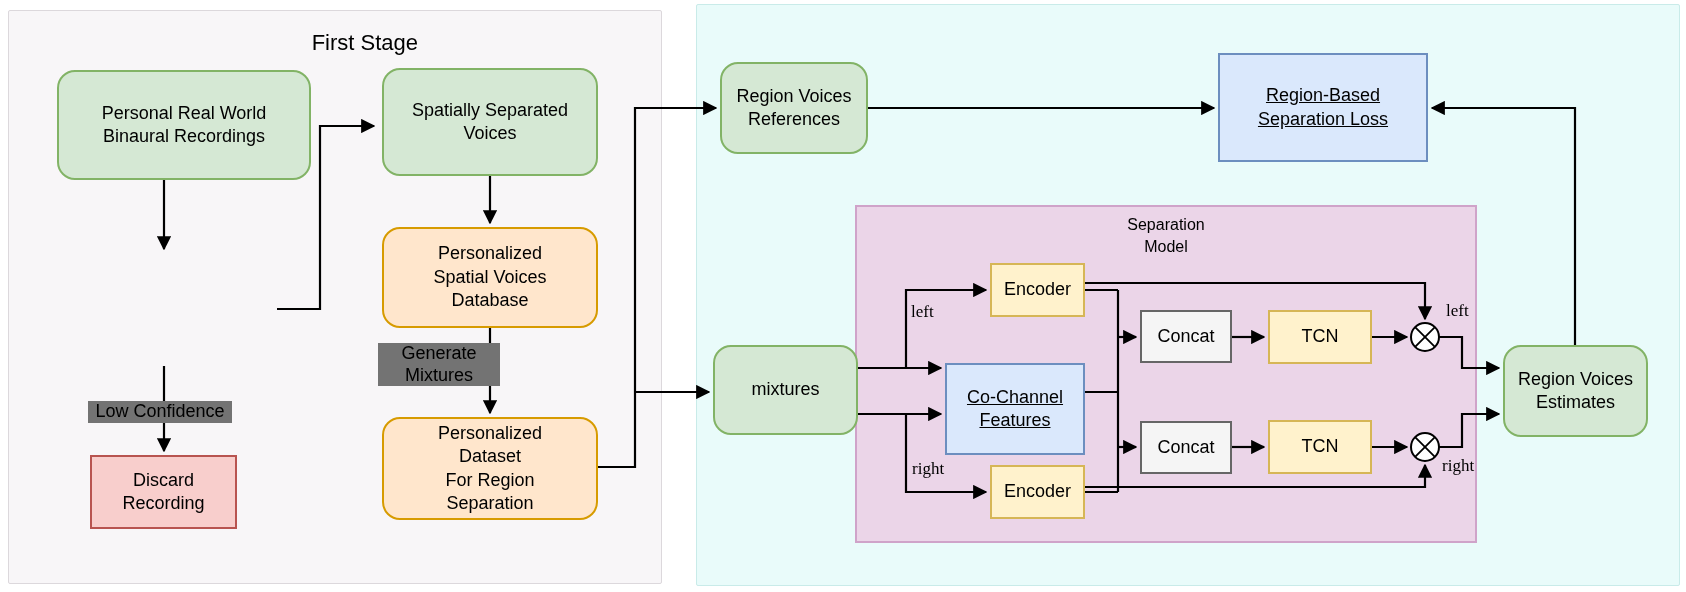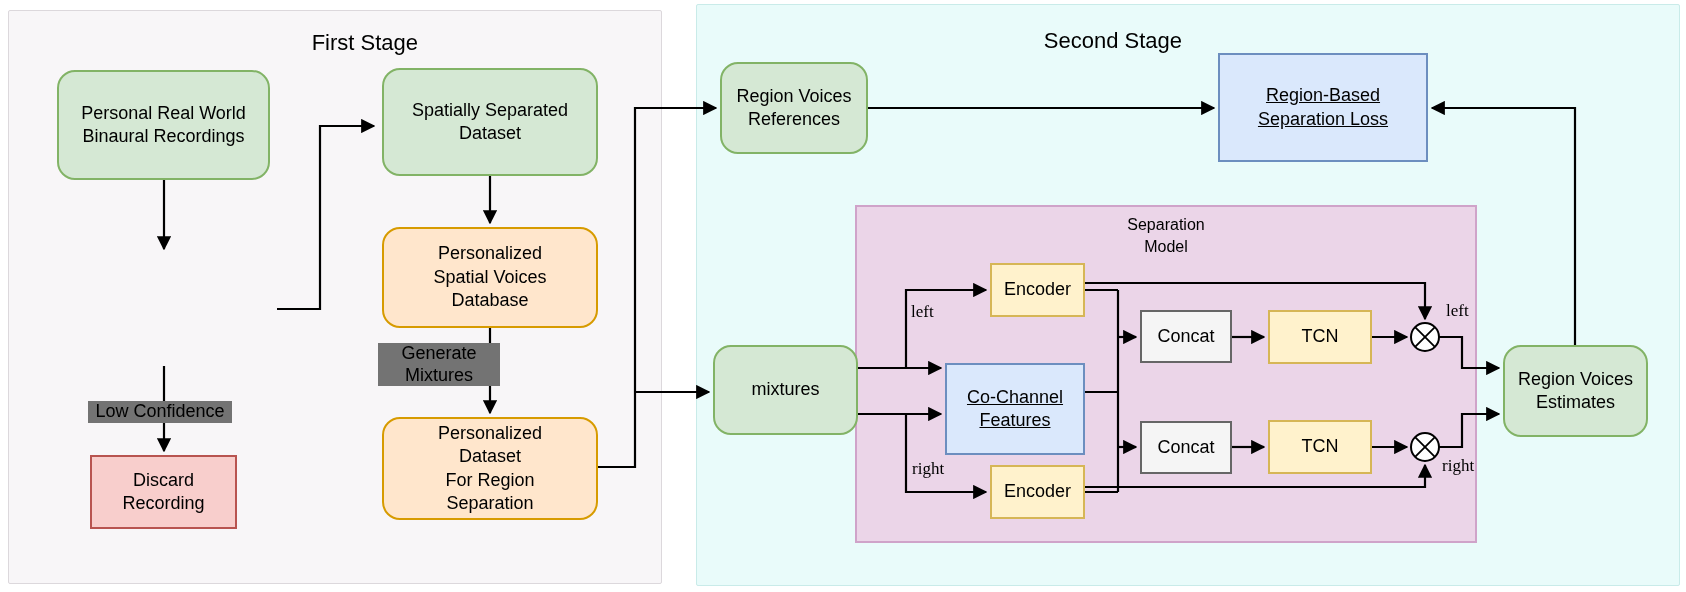"Second Stage" div.stage-title { html: <div>Second Stage</div> -> none }
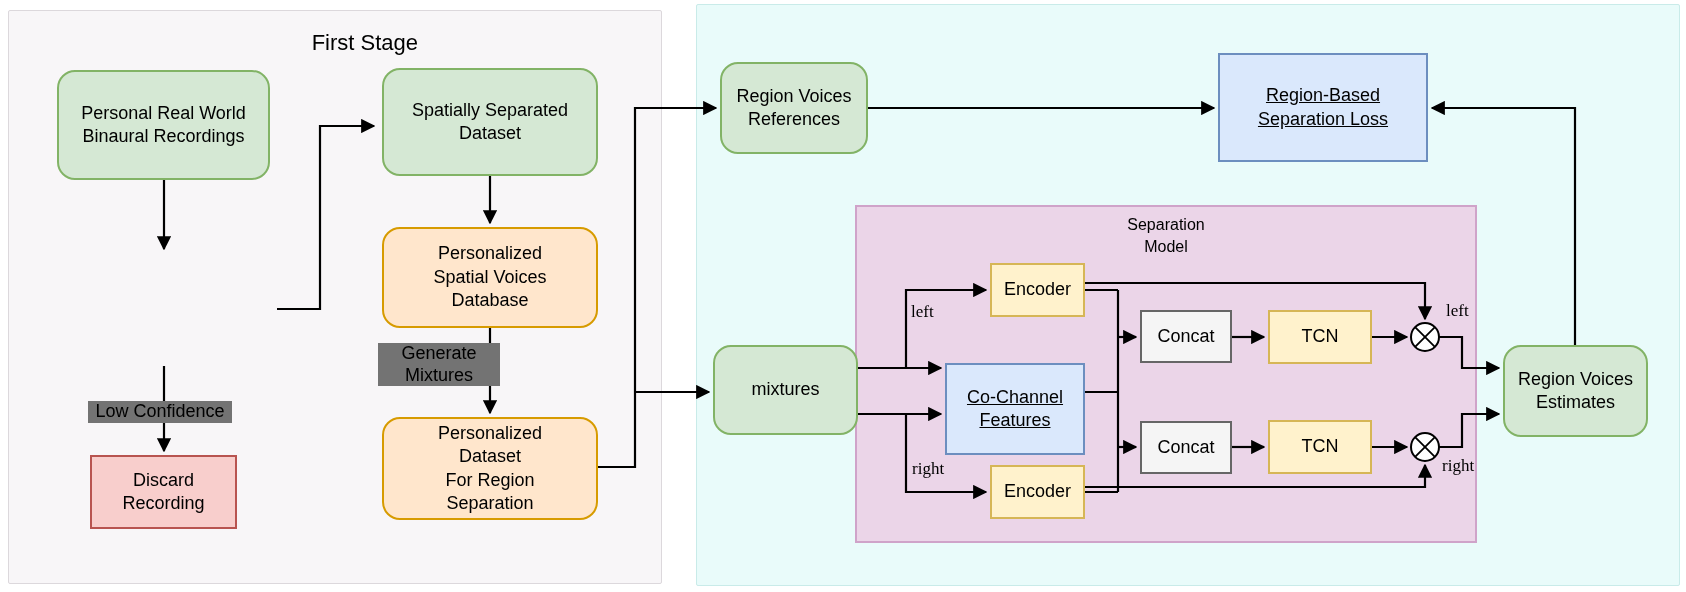"Personal Real World" div.node { width: 213px -> 254px }
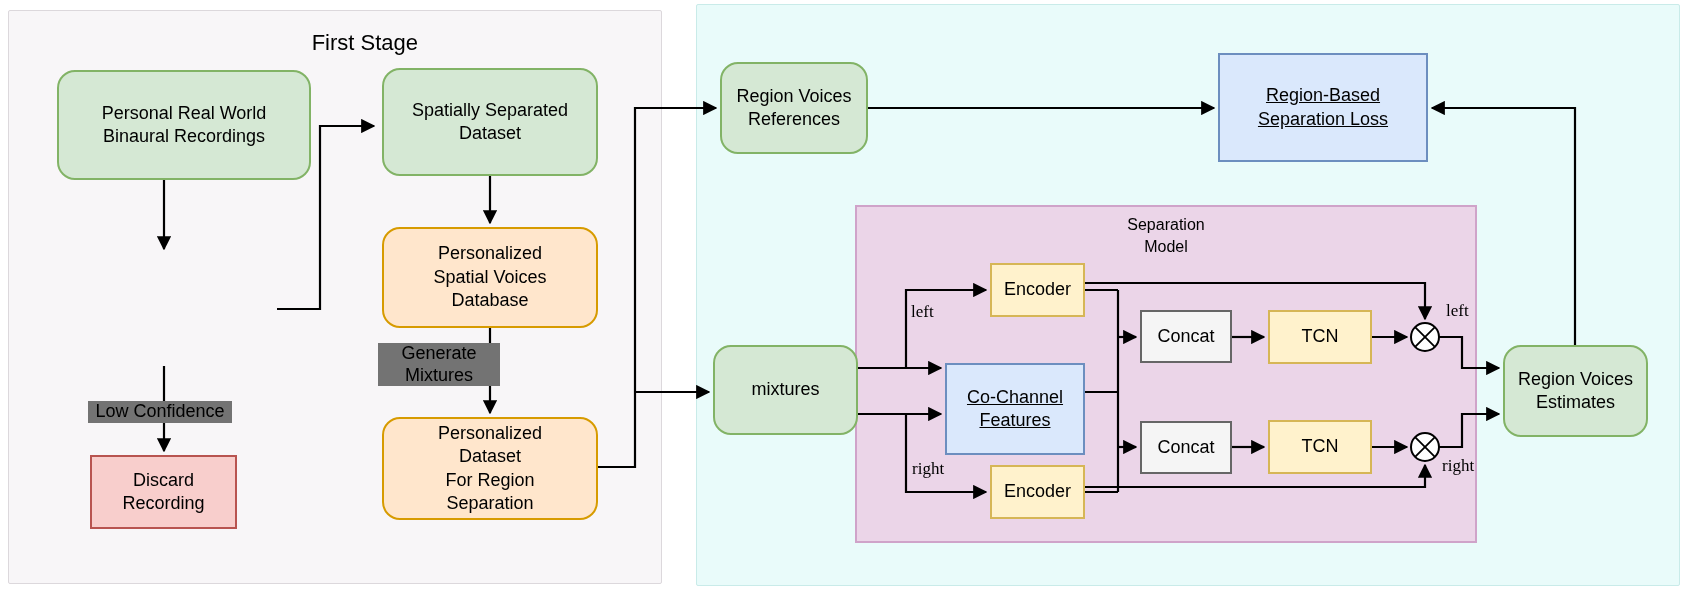"Spatially Separated" div.node { text: Dataset -> Voices }
